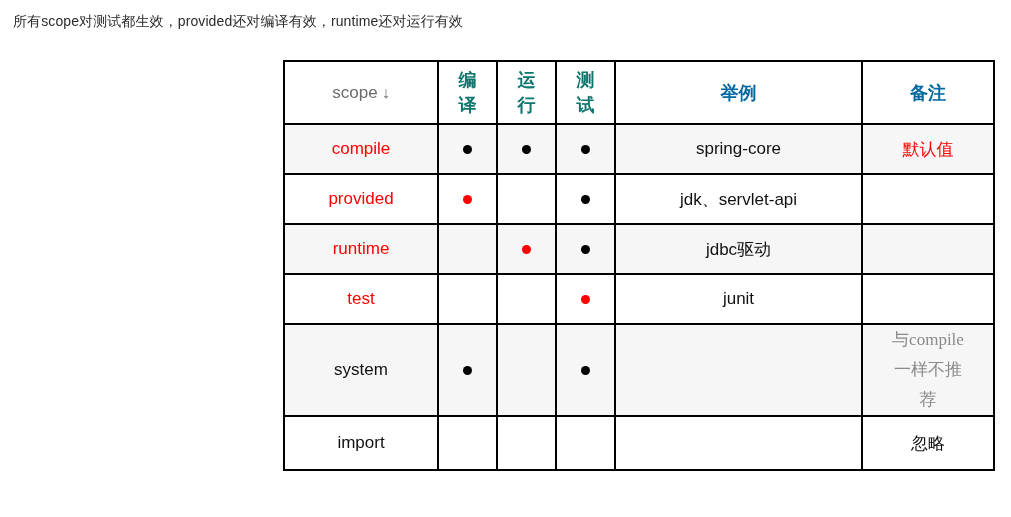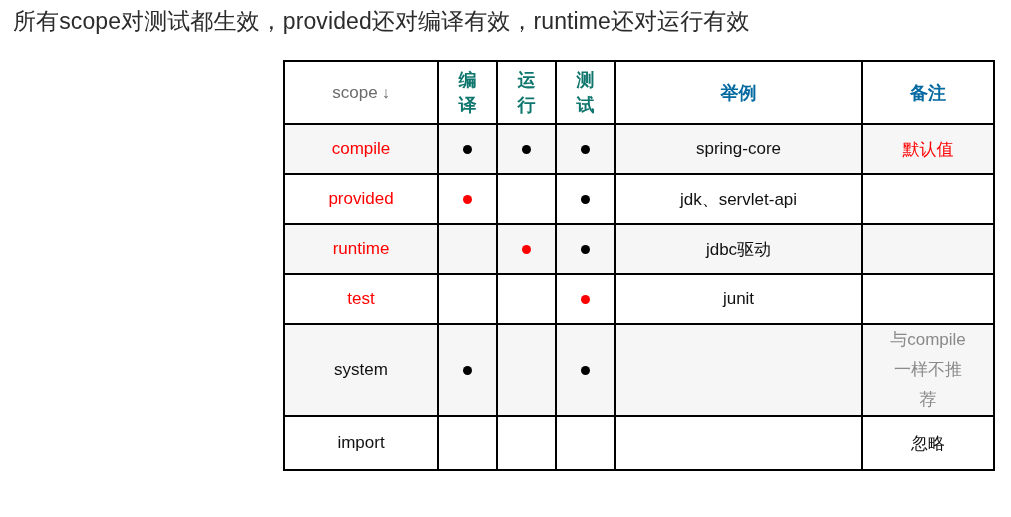"所有scope对测试都生效，provided还对编译有效，runtime还对运行" .caption { font-size: 23px -> 14px }
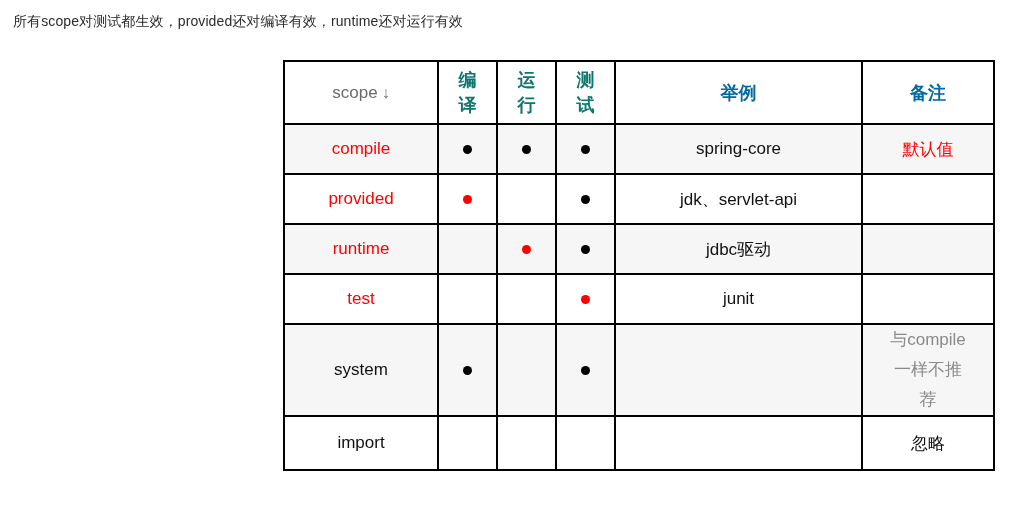"与compile一样不推荐" .cell-text.wrap { font-family: none -> Liberation Serif, serif }
